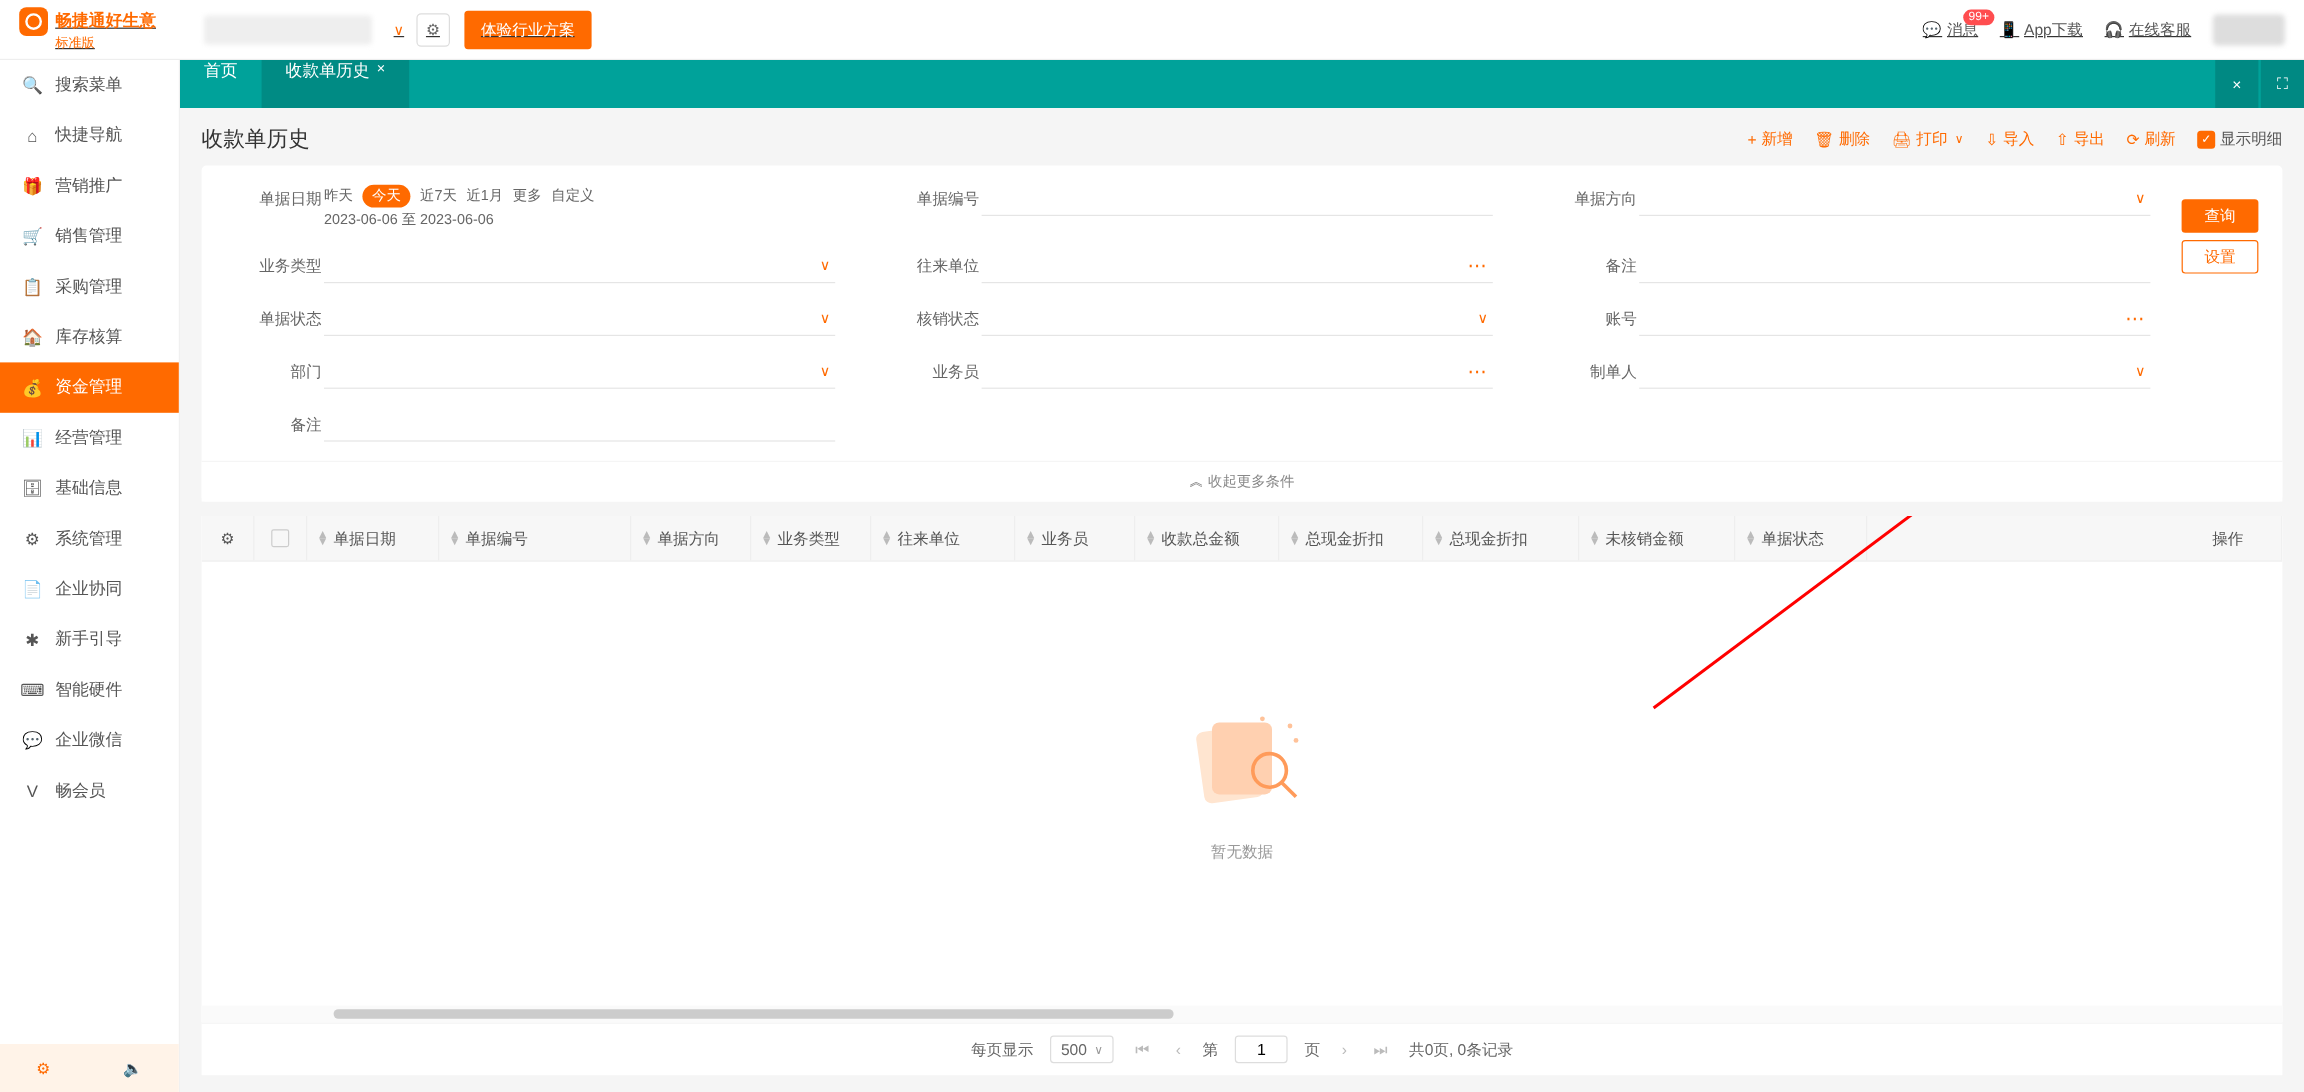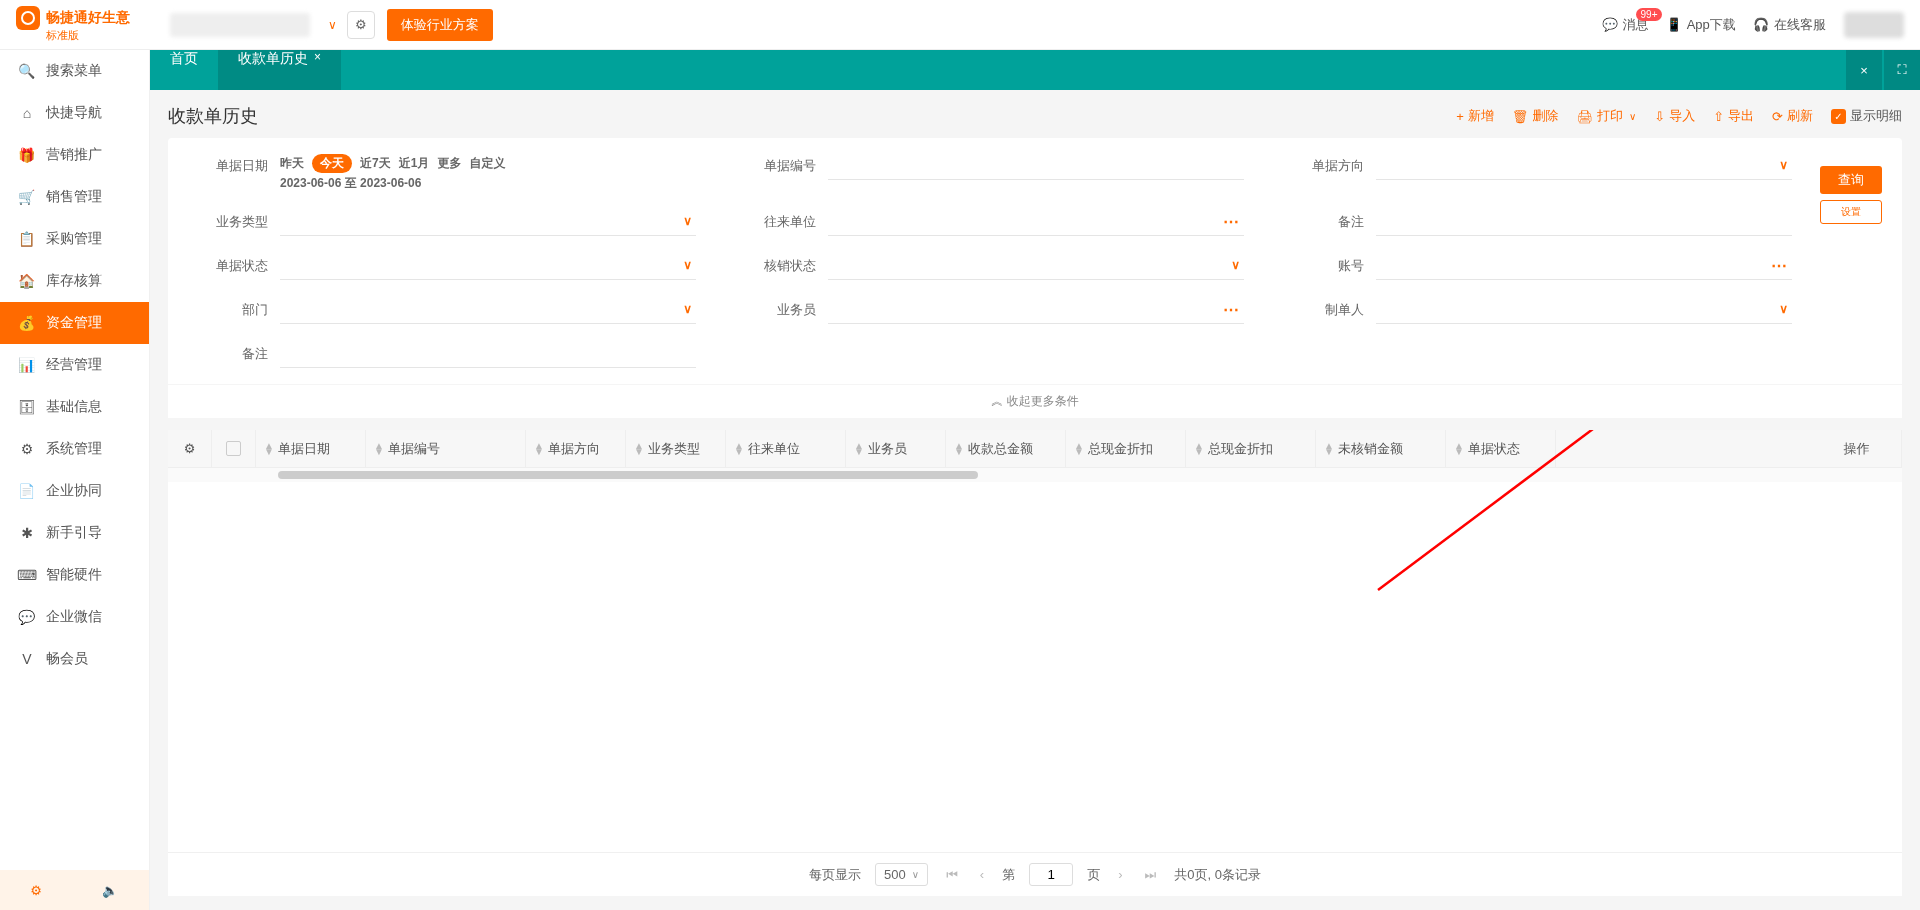"畅捷通好生意" .top-header { text-decoration: none -> underline }
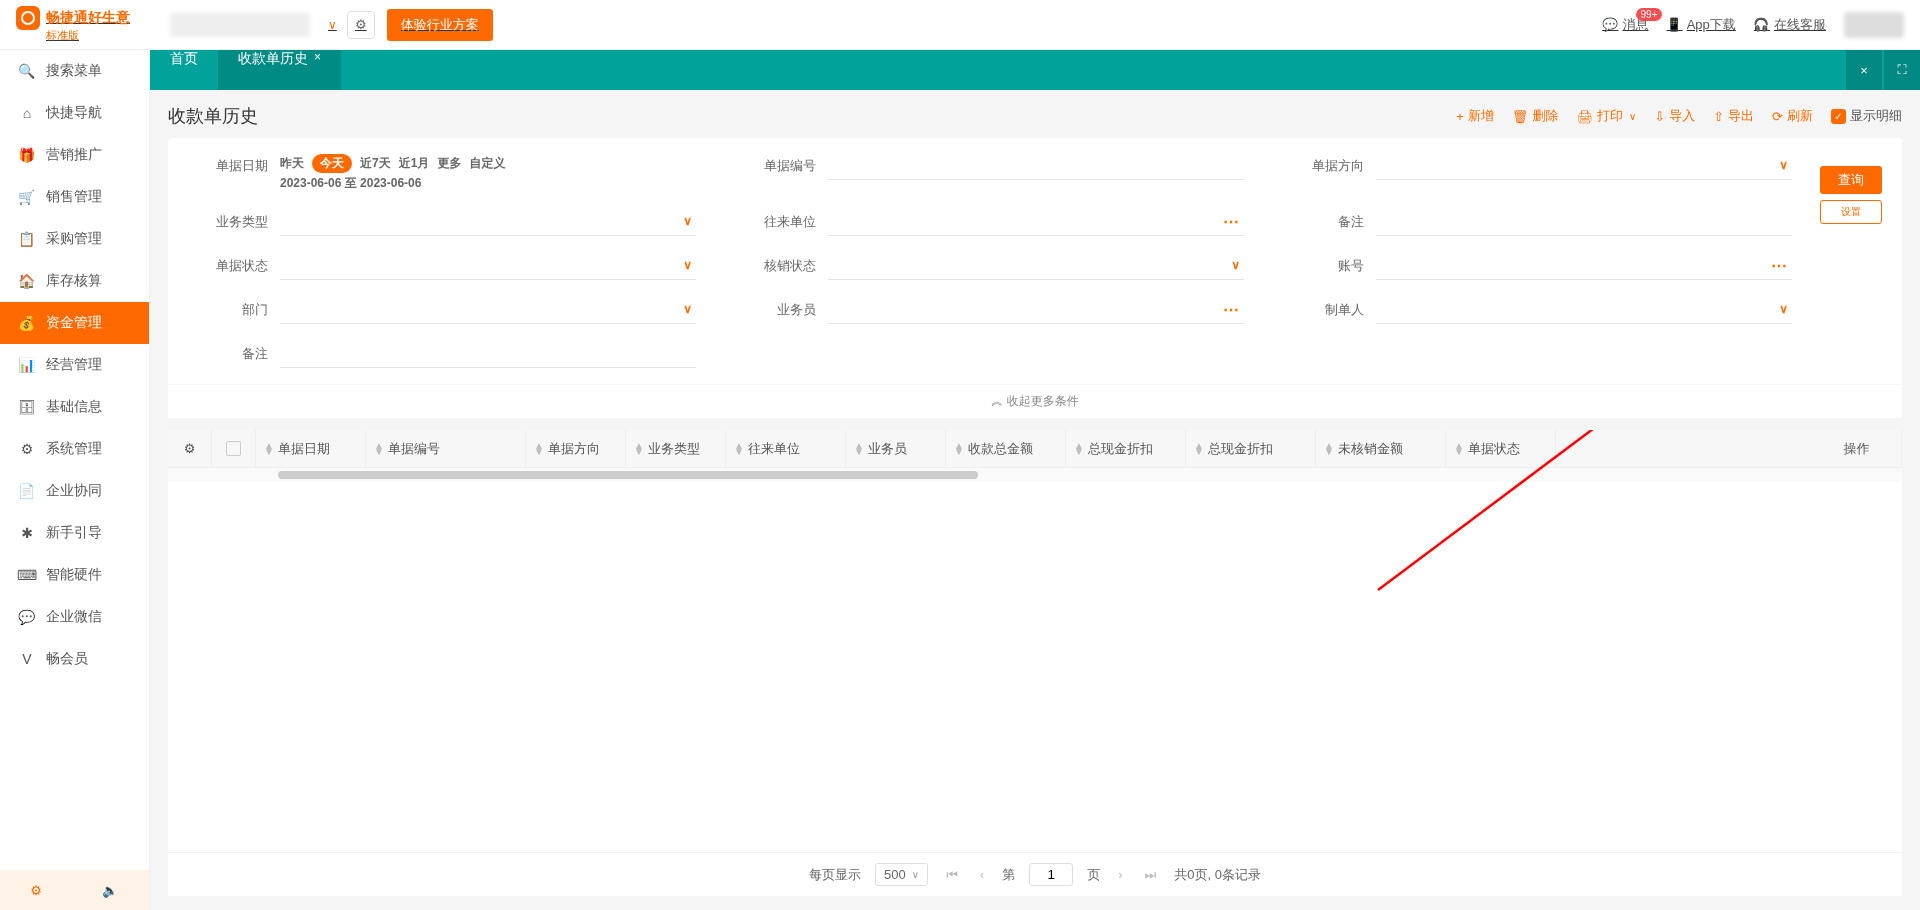"昨天" .filter-control { font-weight: bold -> none; margin-left: 12px -> 2px }
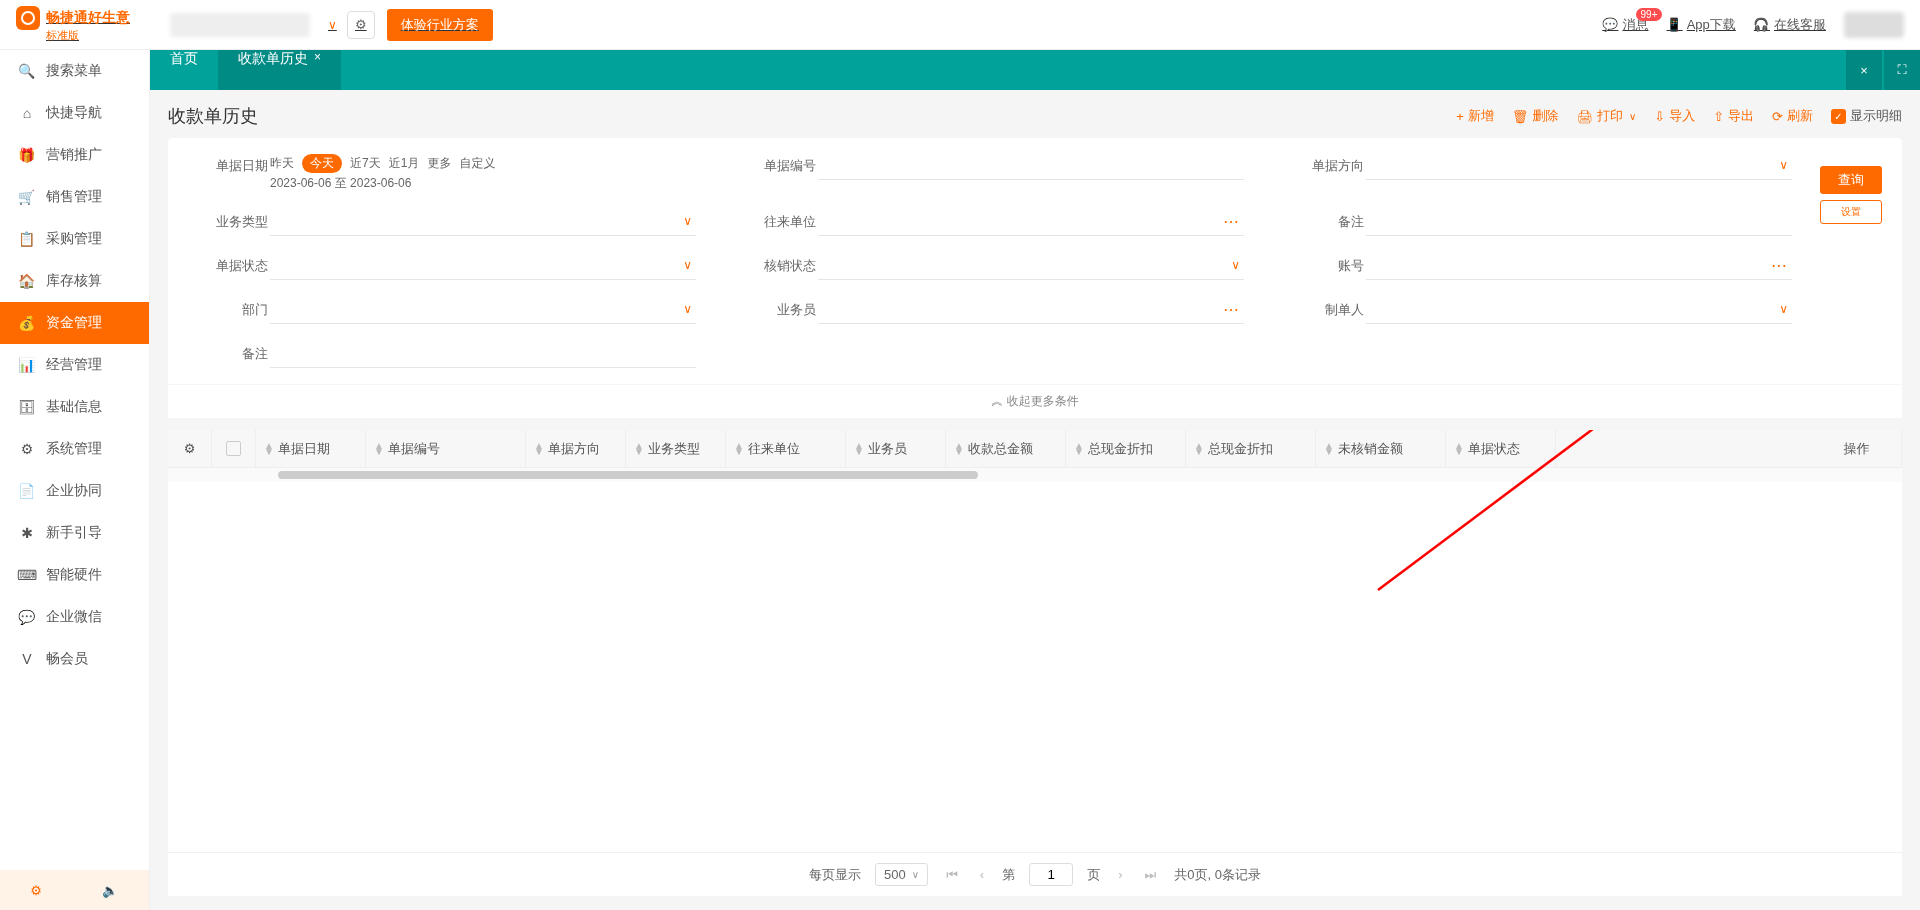"设置" .btn-setting { font-size: 10px -> 13px }
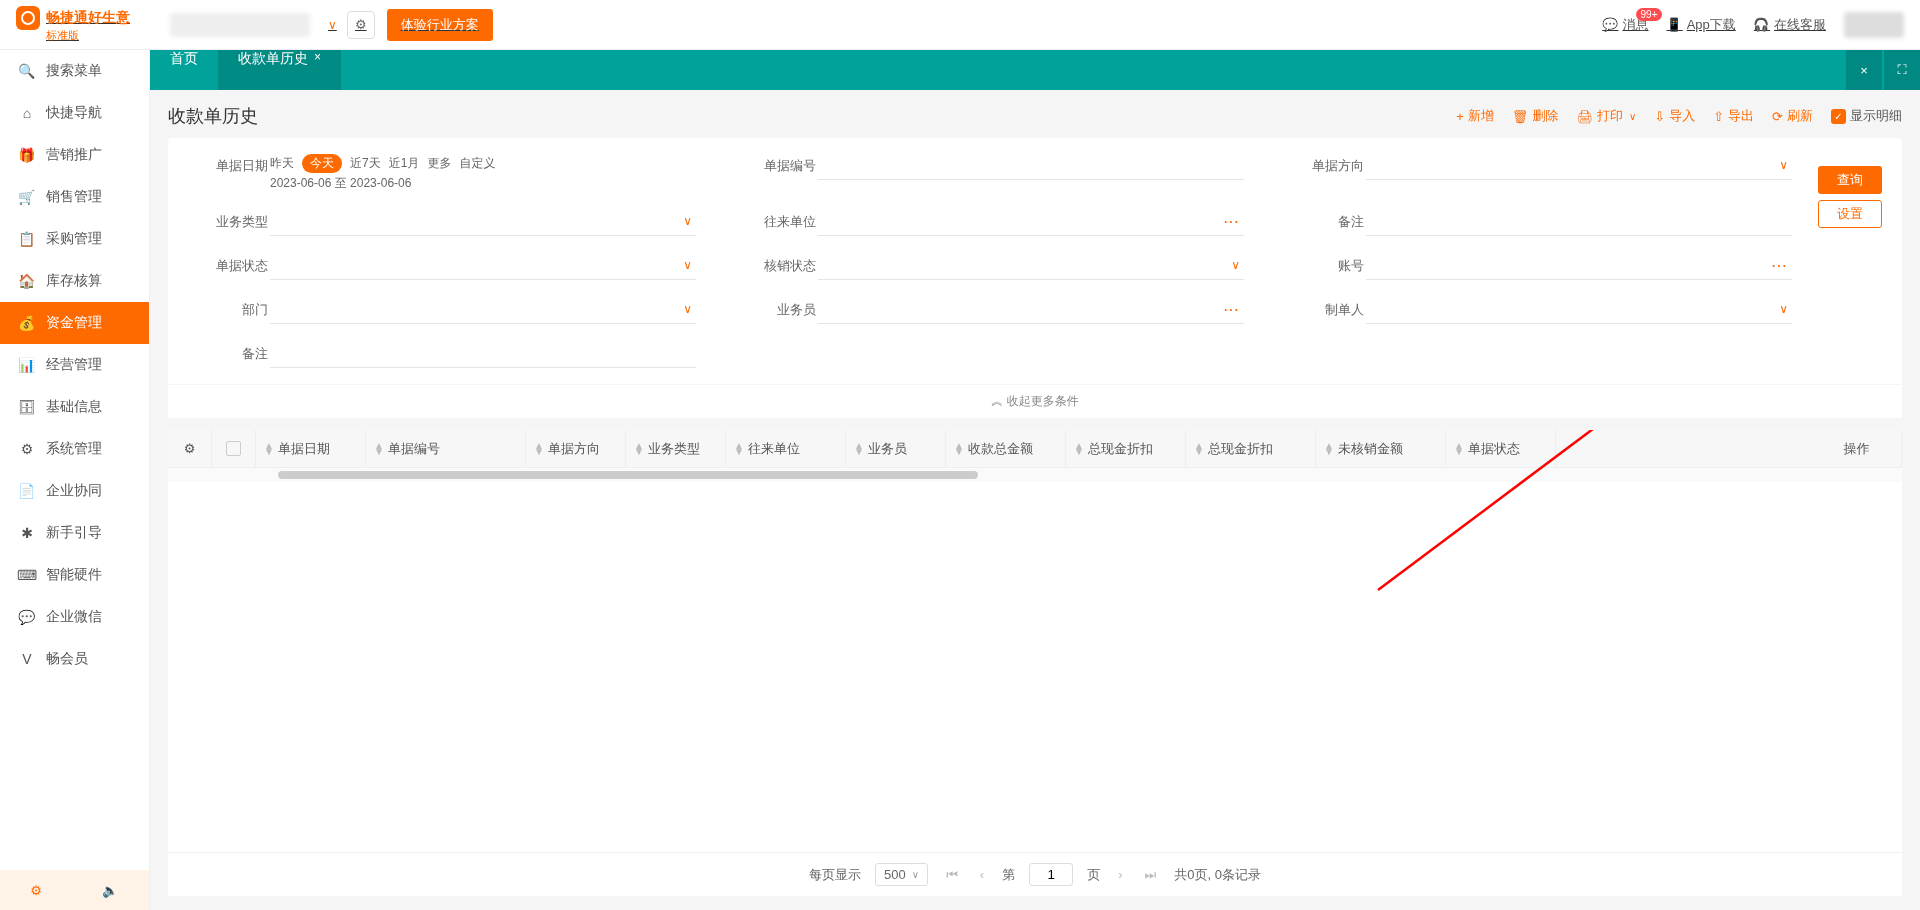"暂无数据" div.tbody { html: none -> <div> <div> <svg> <rect></rect> <rect></rect> <circle></circle> <line></line> <circle></circle> <circle></circle> <circle></circle> </svg> </div> <div>暂无数据</div> </div> }
